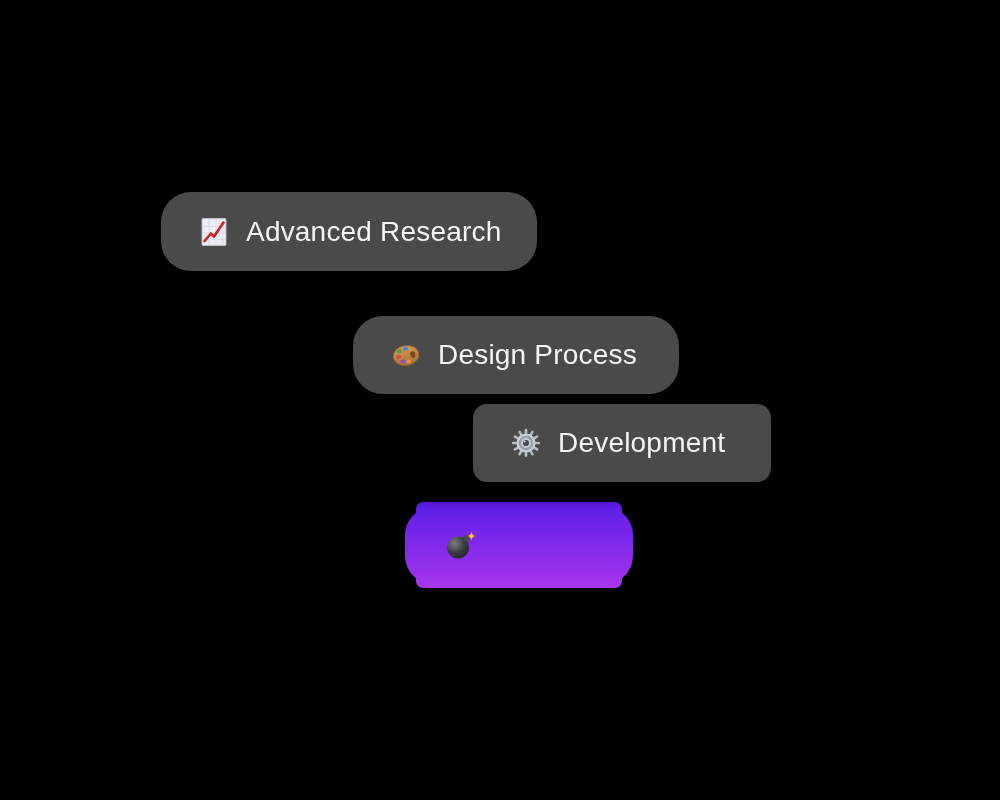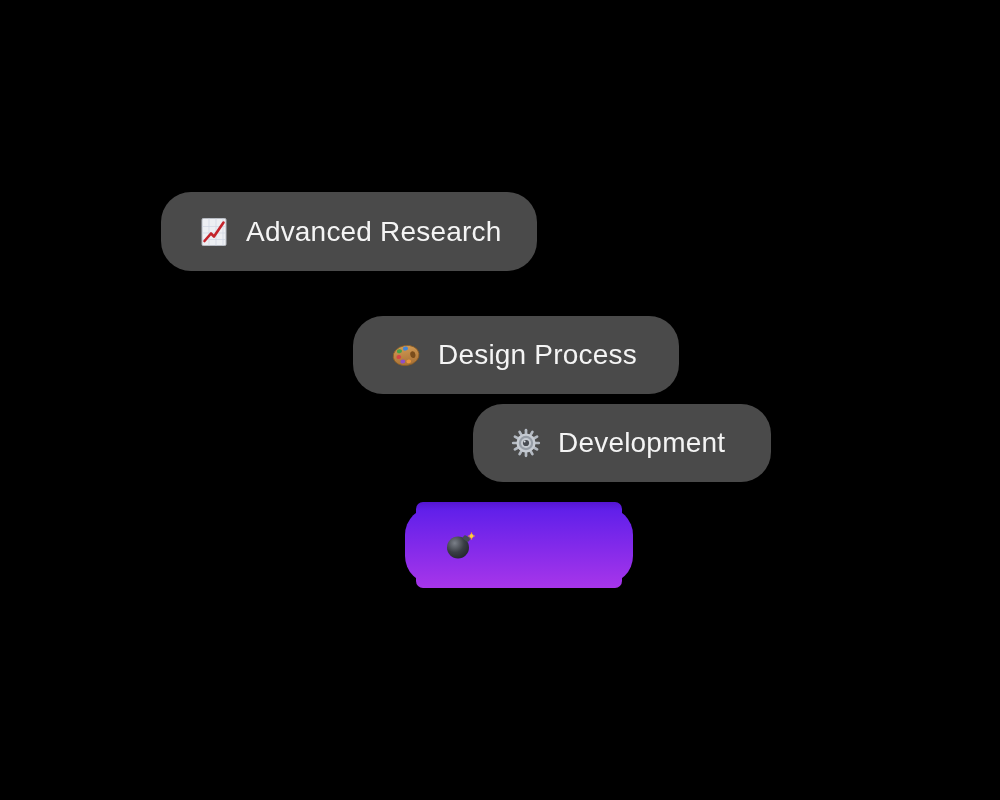"Development" .step-3 { border-radius: none -> 14px }
